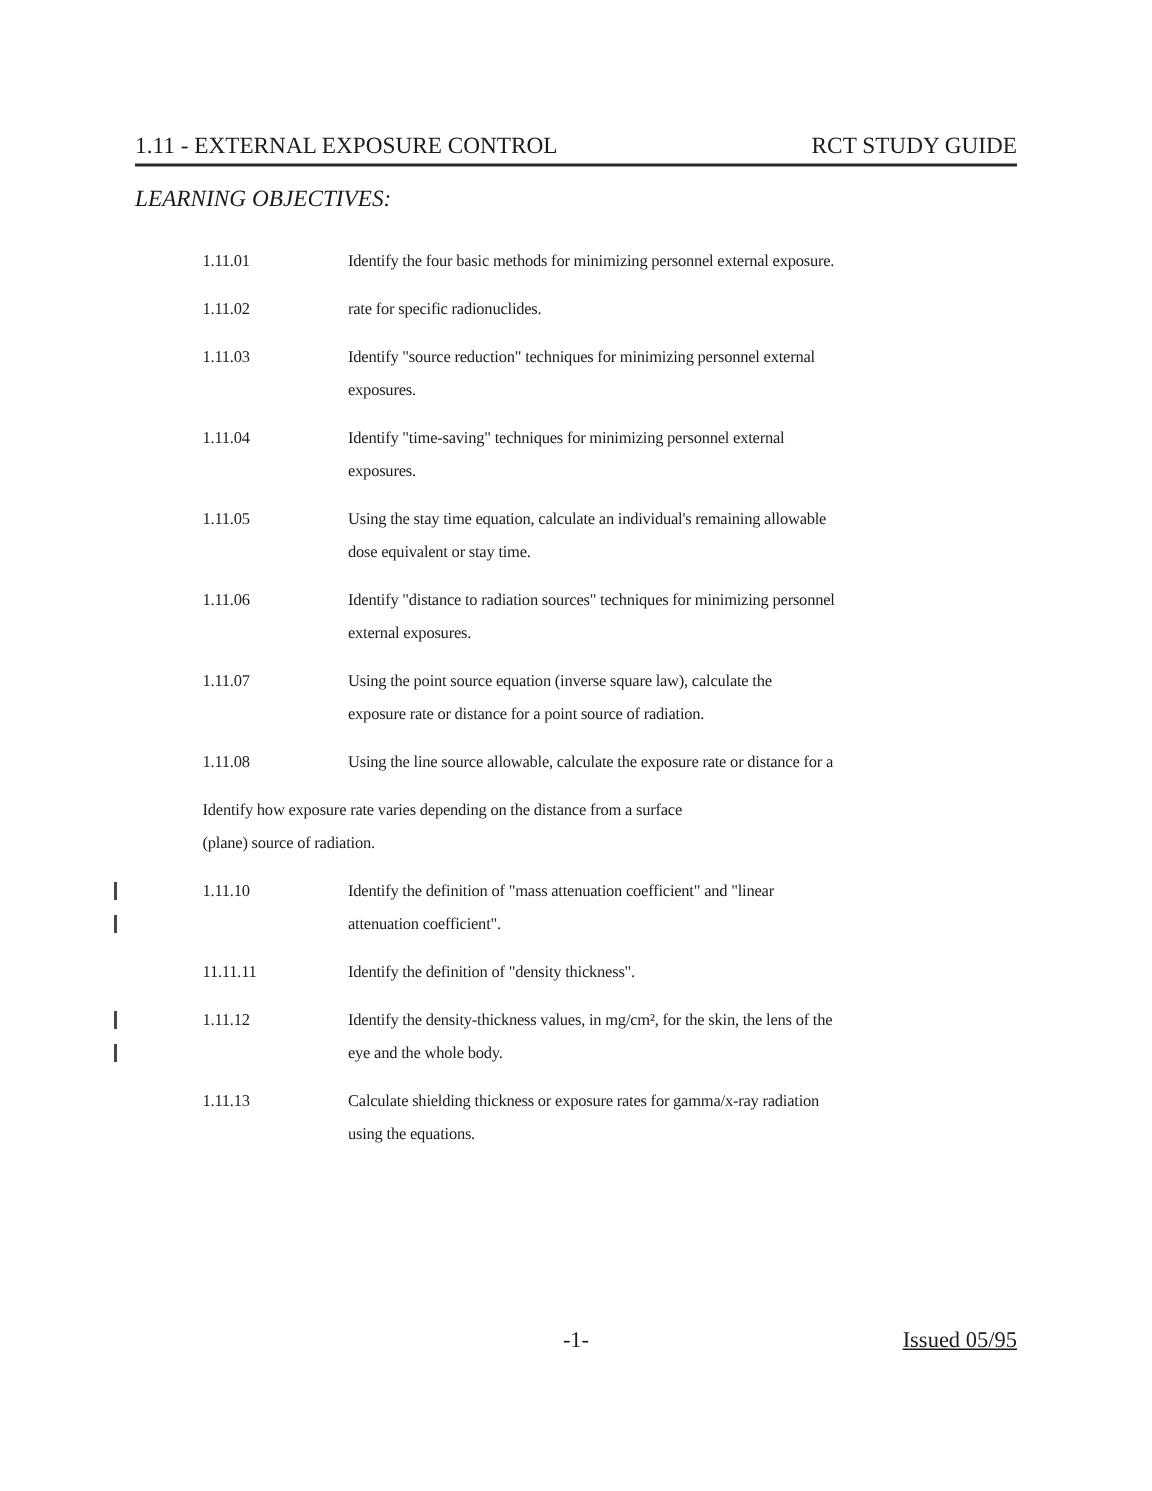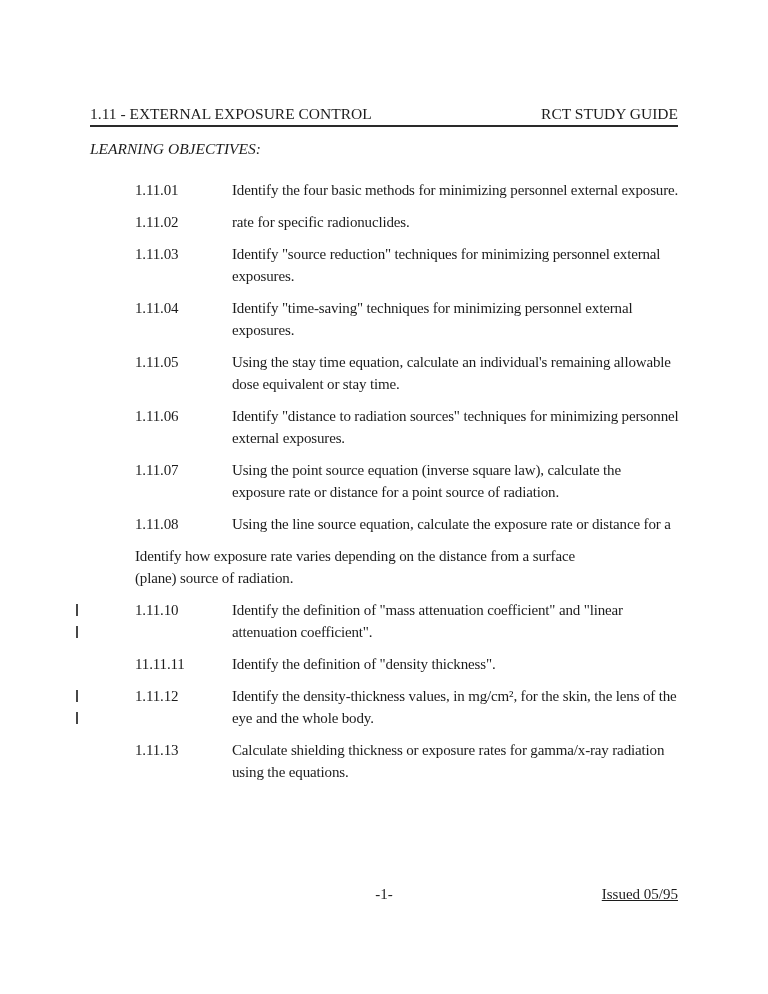"1.11 - EXTERNAL EXPOSURE CONTROL" .content { top: 106px -> 90px }
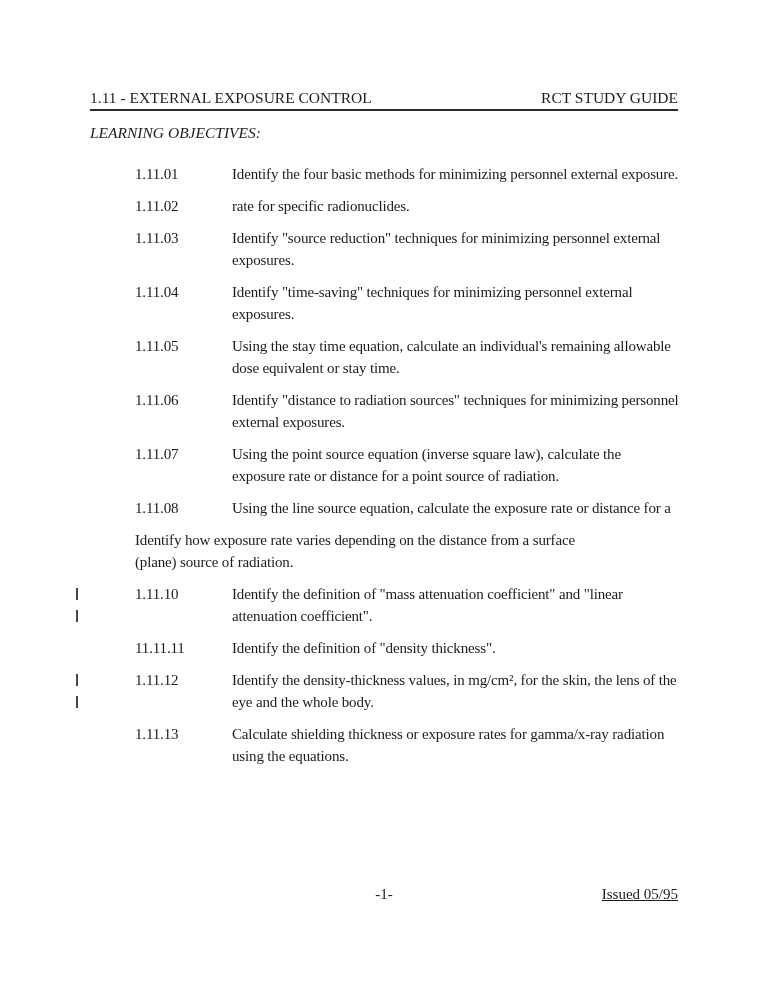"1.11.01" .objectives { font-size: 15px -> 11px }
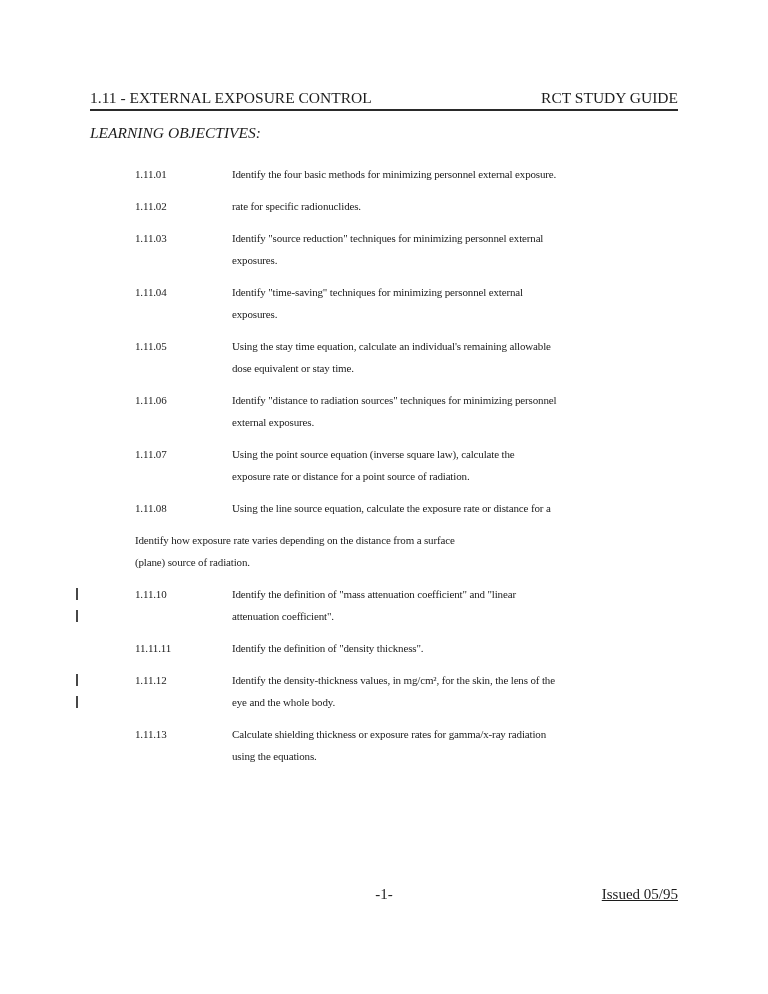"Using the line source equation," div.line { text: equation -> allowable }
